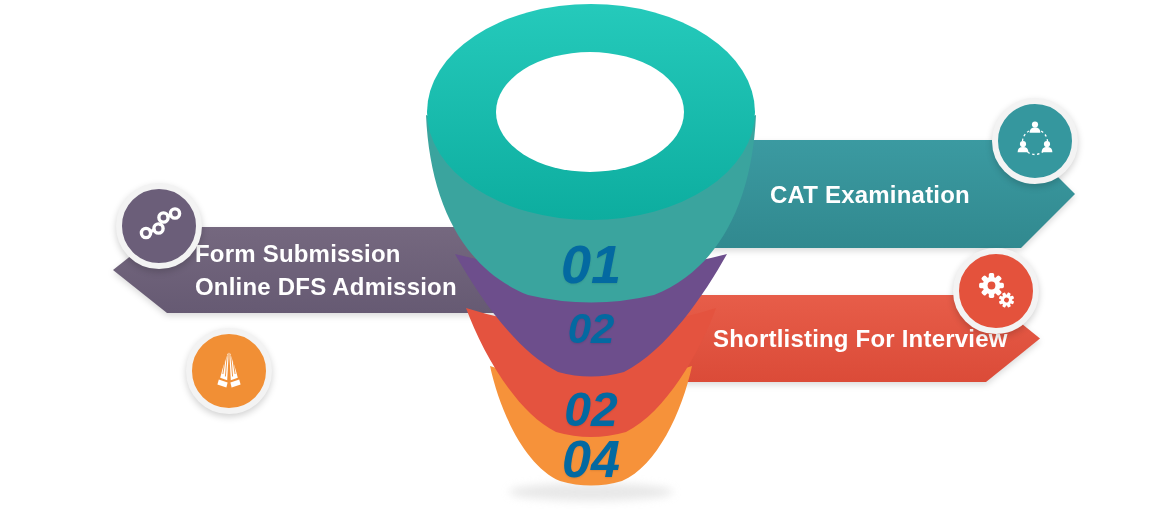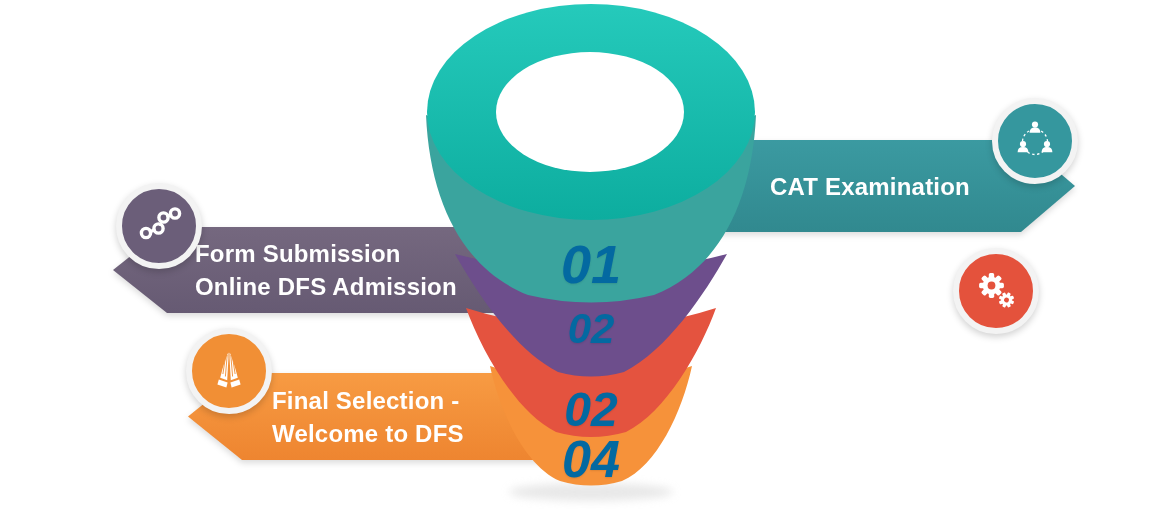"CAT Examination" .wrap-cat { height: 92px -> 108px }
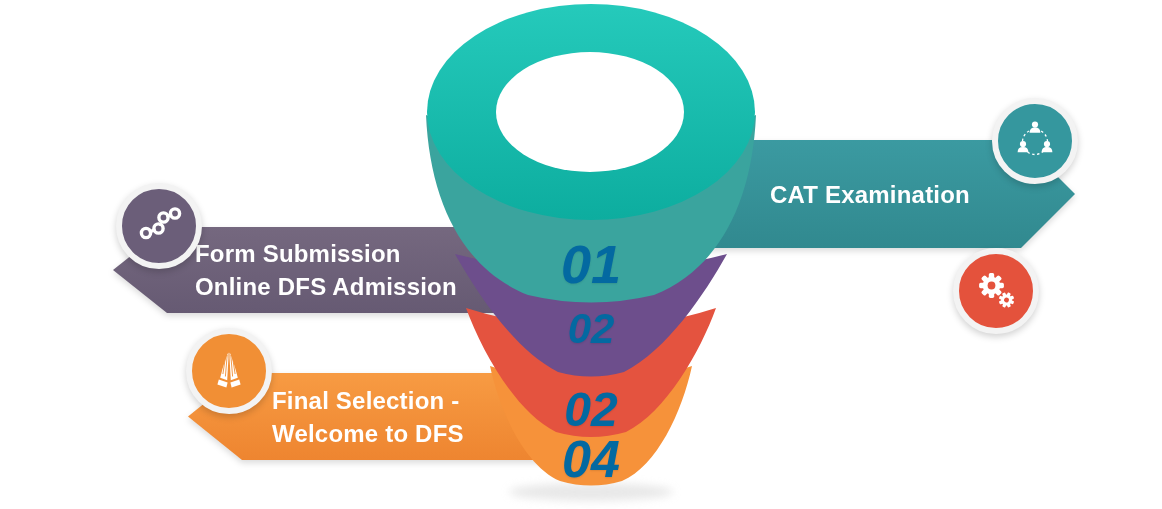"Shortlisting For Interview" div.banner-wrap { html: none -> <div> <div> <div>Shortlisting For Interview</div> </div> </div> }
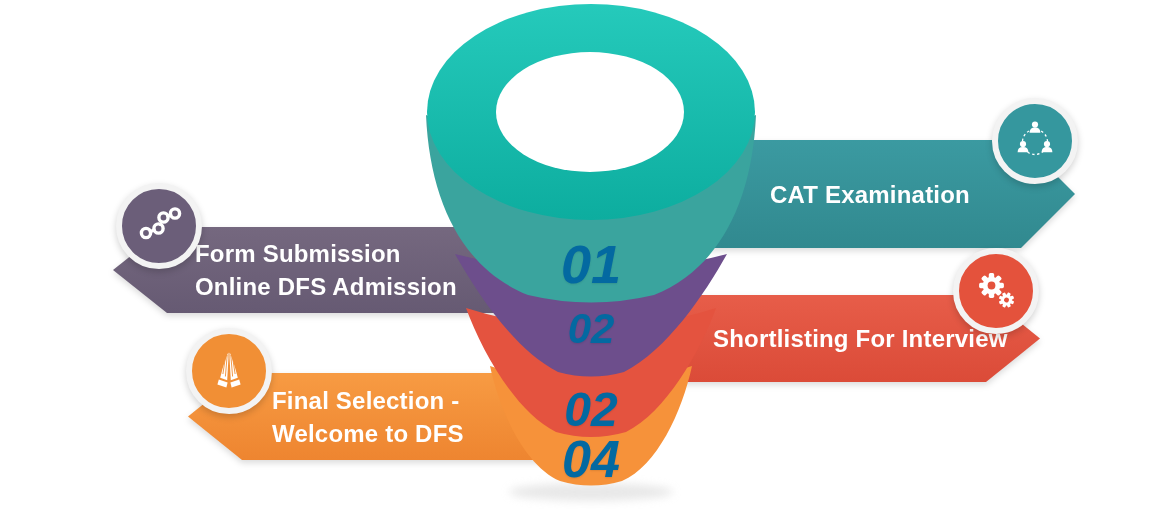"Final Selection -" div.banner-wrap { html: <div> <div> <div>Final Selection -</div> <div>Welcome to DFS</div> </div> </div> -> none }
